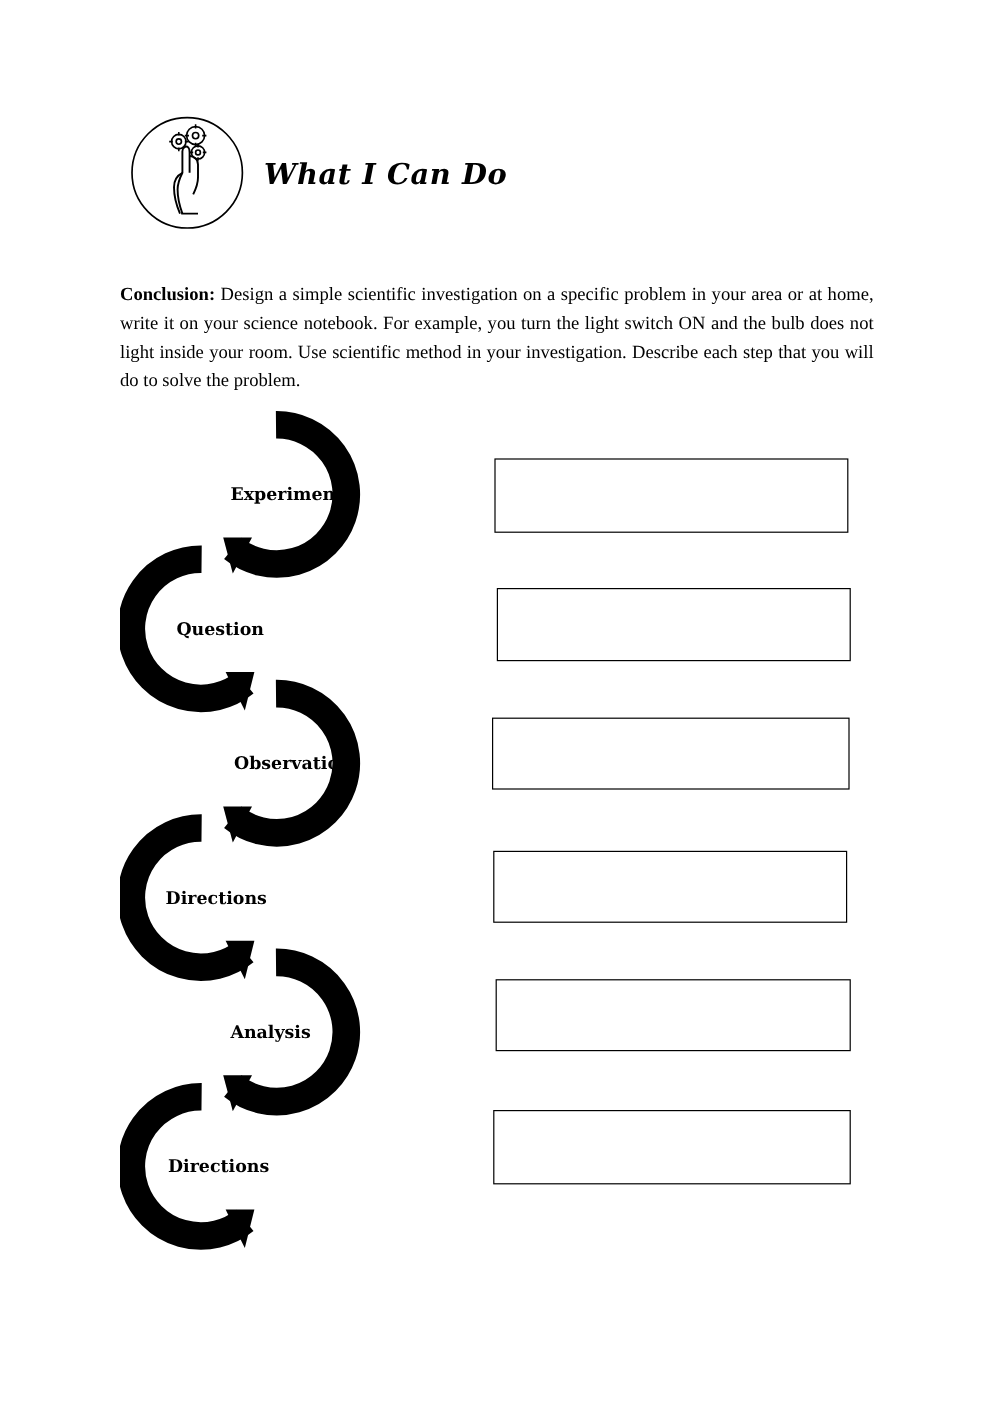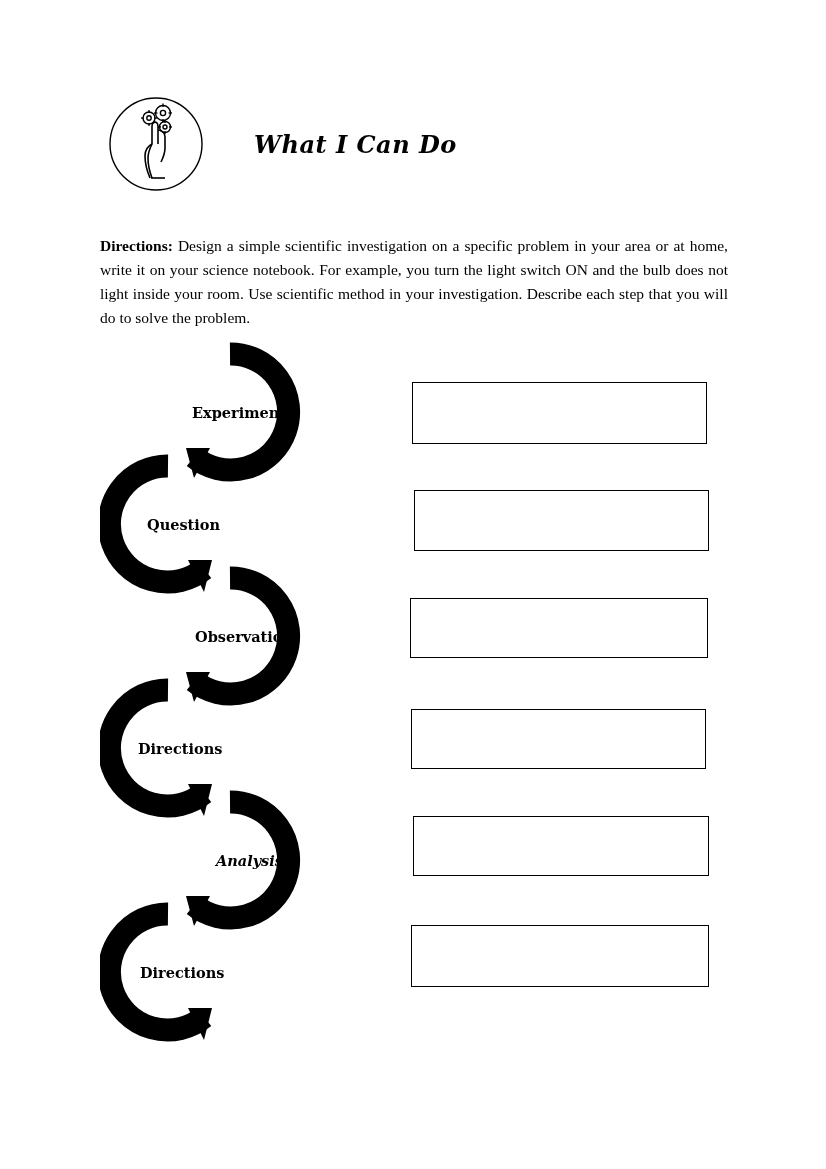"What I Can Do" .header-title { margin-left: 34px -> none }
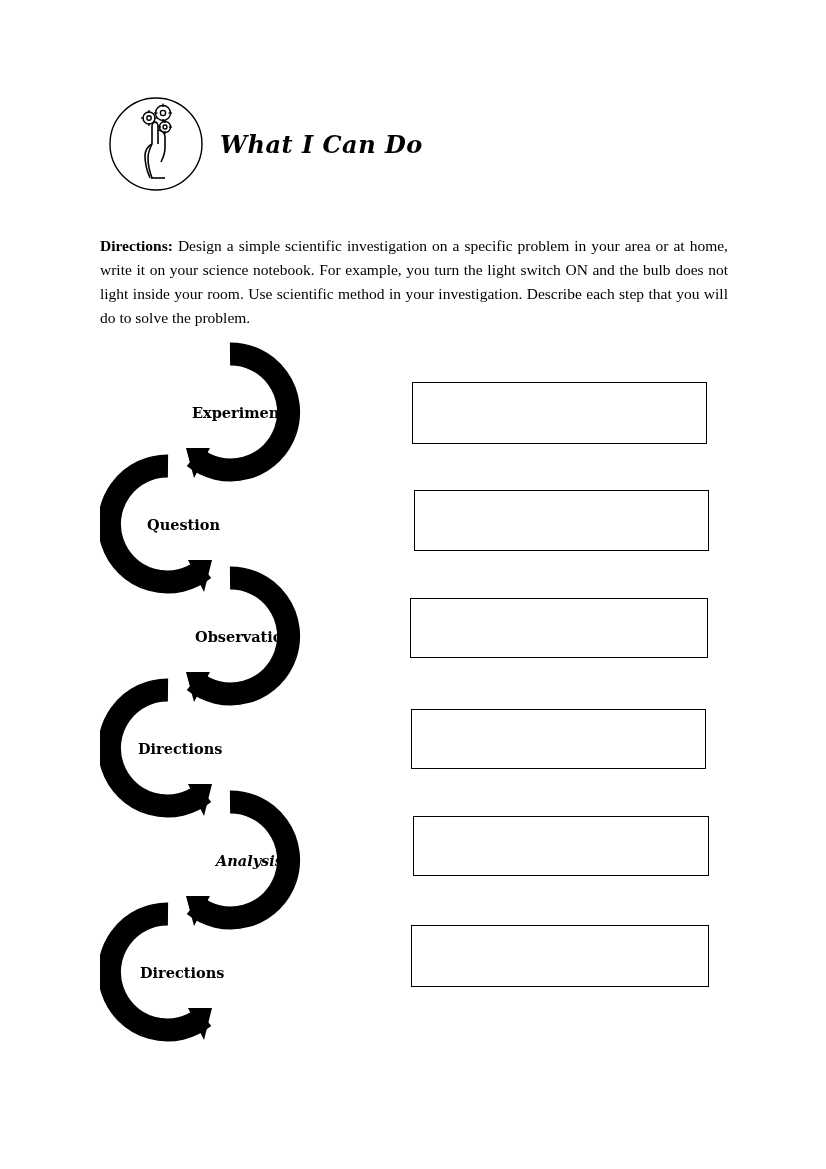"Directions:" b { text: Directions -> Conclusion }
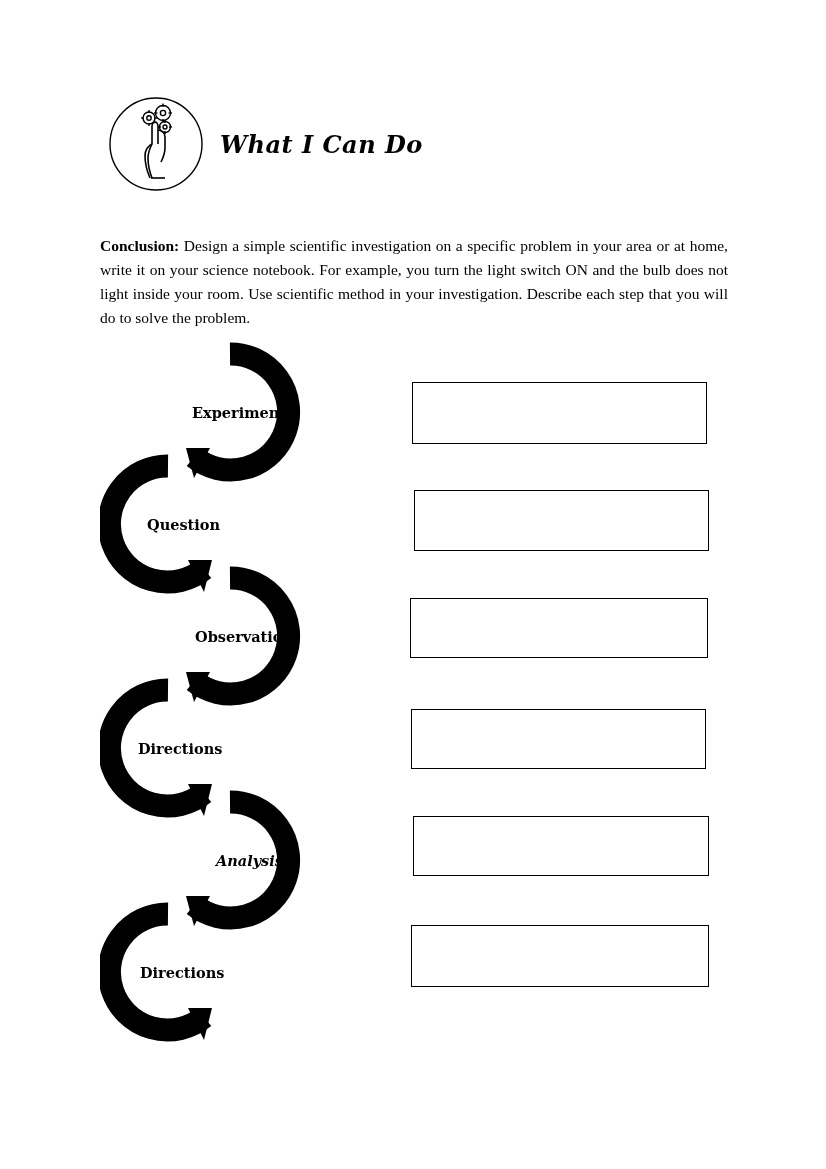"Analysis" div.step-label { font-style: italic -> none; left: 116px -> 92px }
